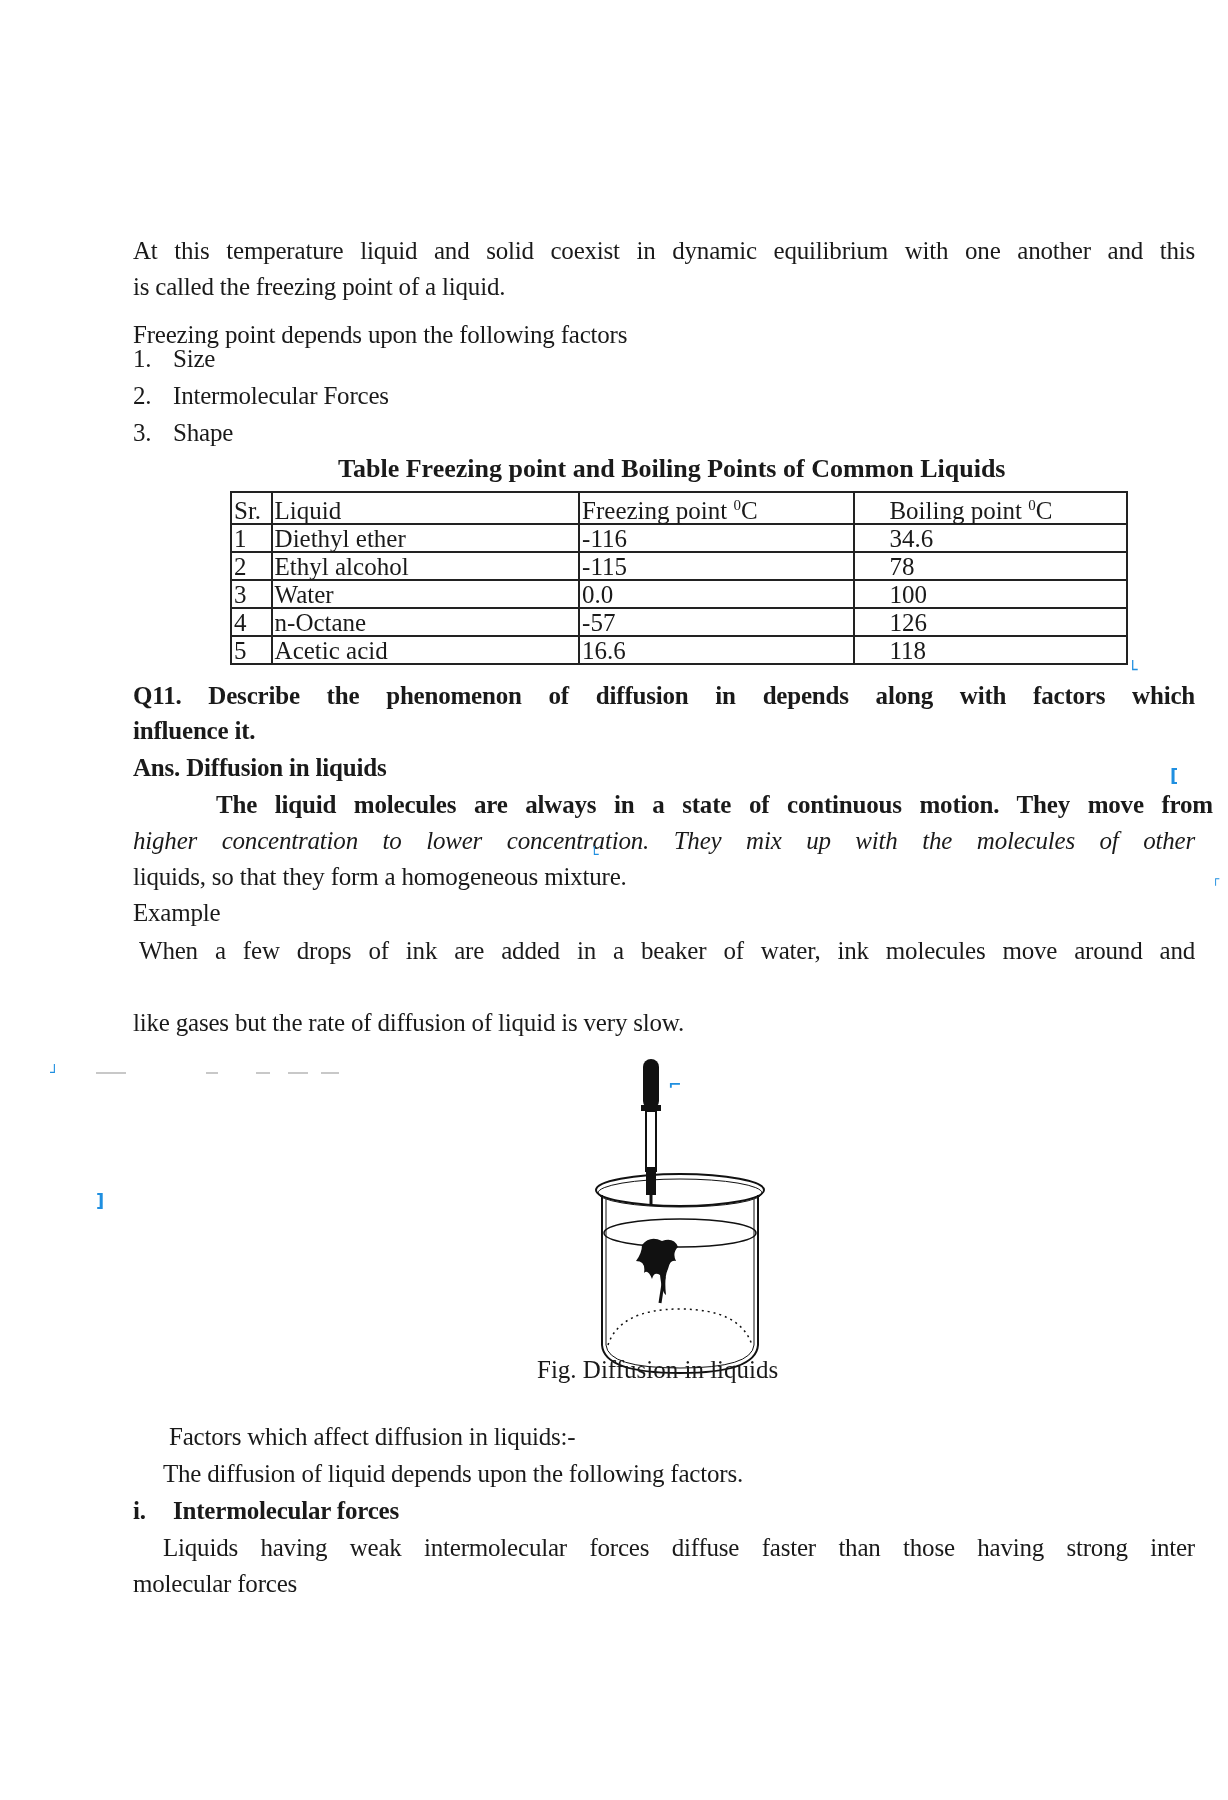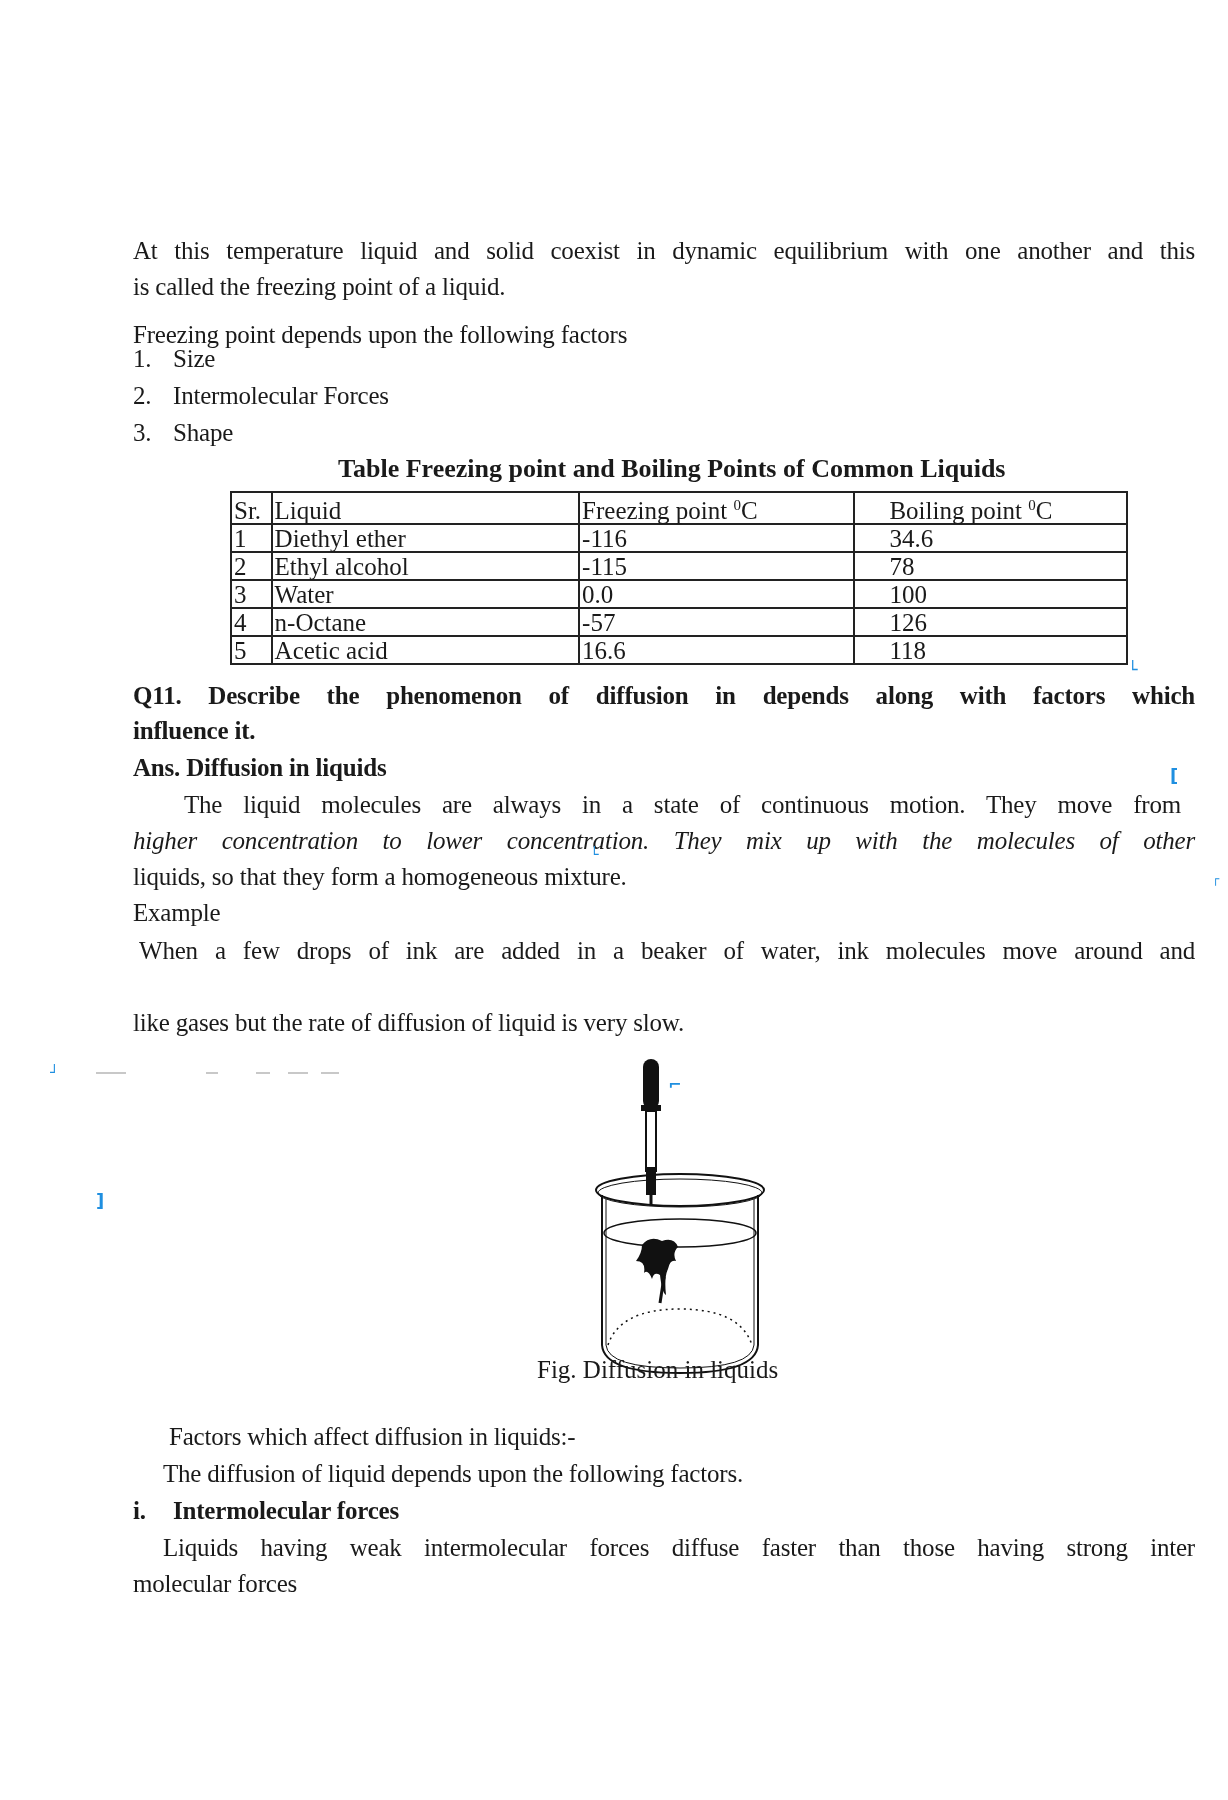"The liquid molecules are always" div.line { font-weight: none -> bold; left: 184px -> 216px }
